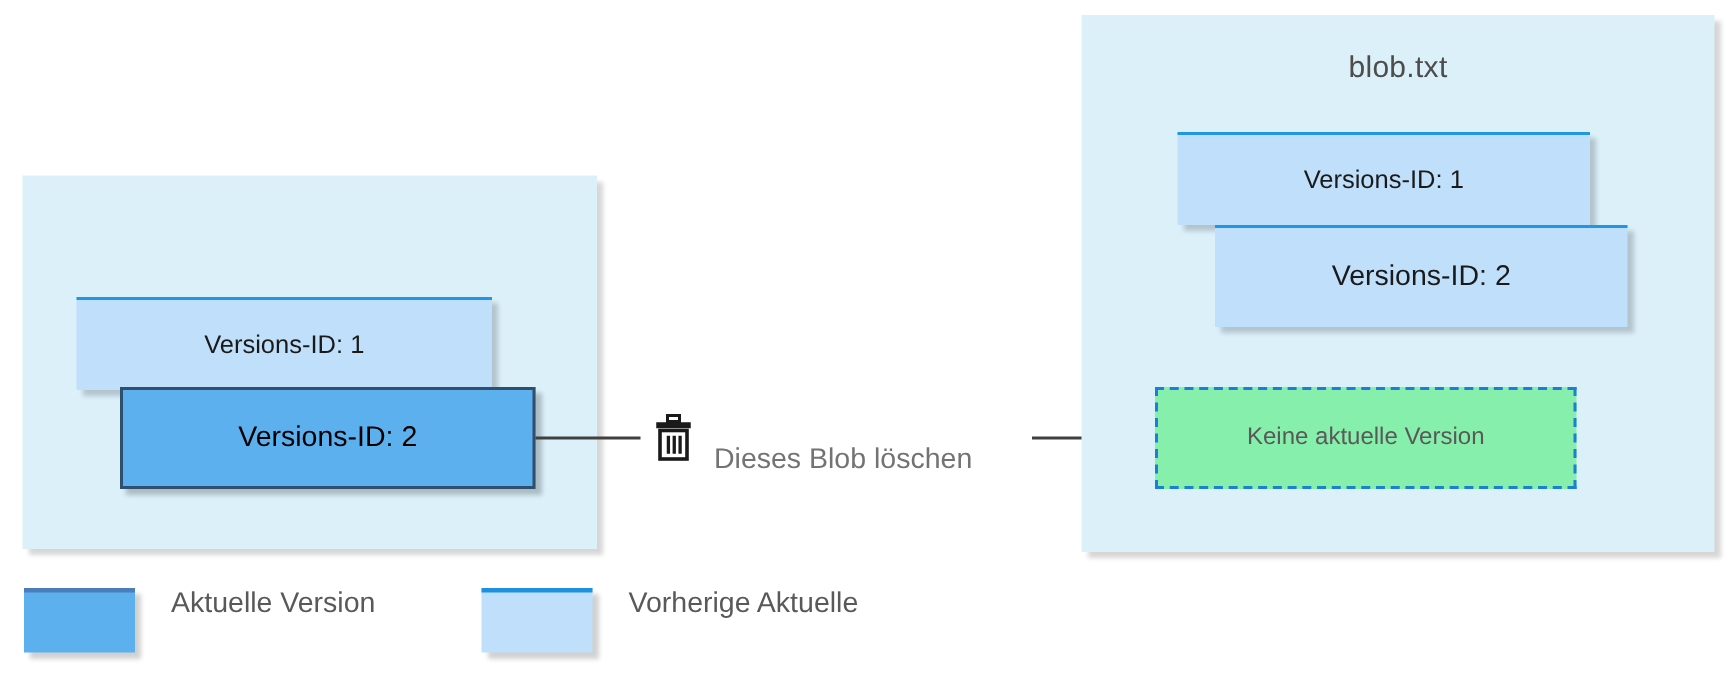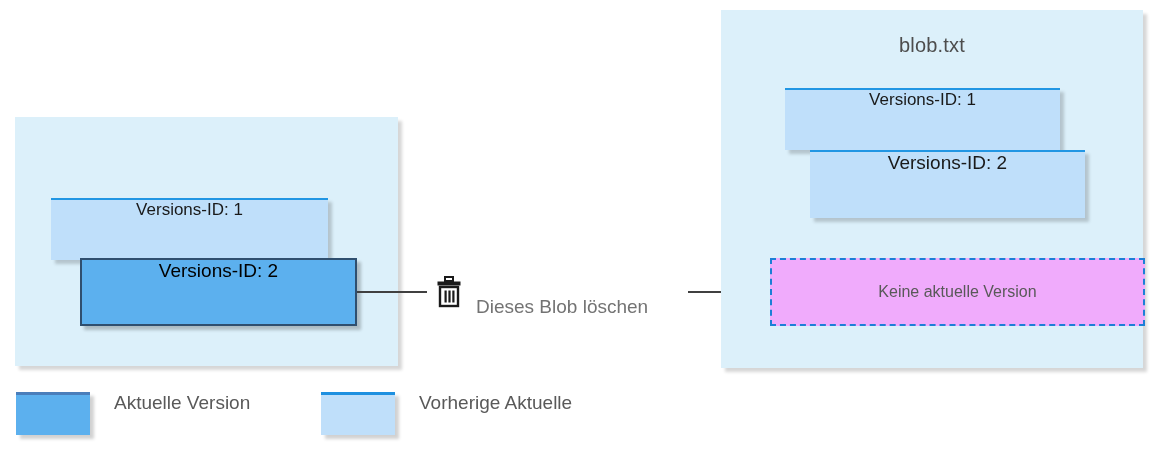"Versions-ID: 1" .vbox { align-items: flex-start -> center }
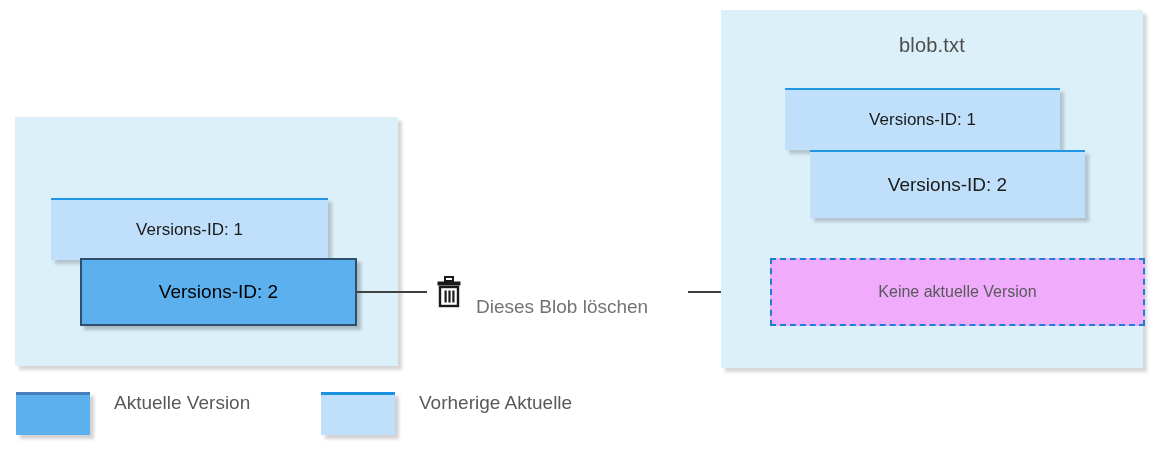"Keine aktuelle Version" #no-current-version { background: #f0abfc -> #86efac; width: 375px -> 281px }
